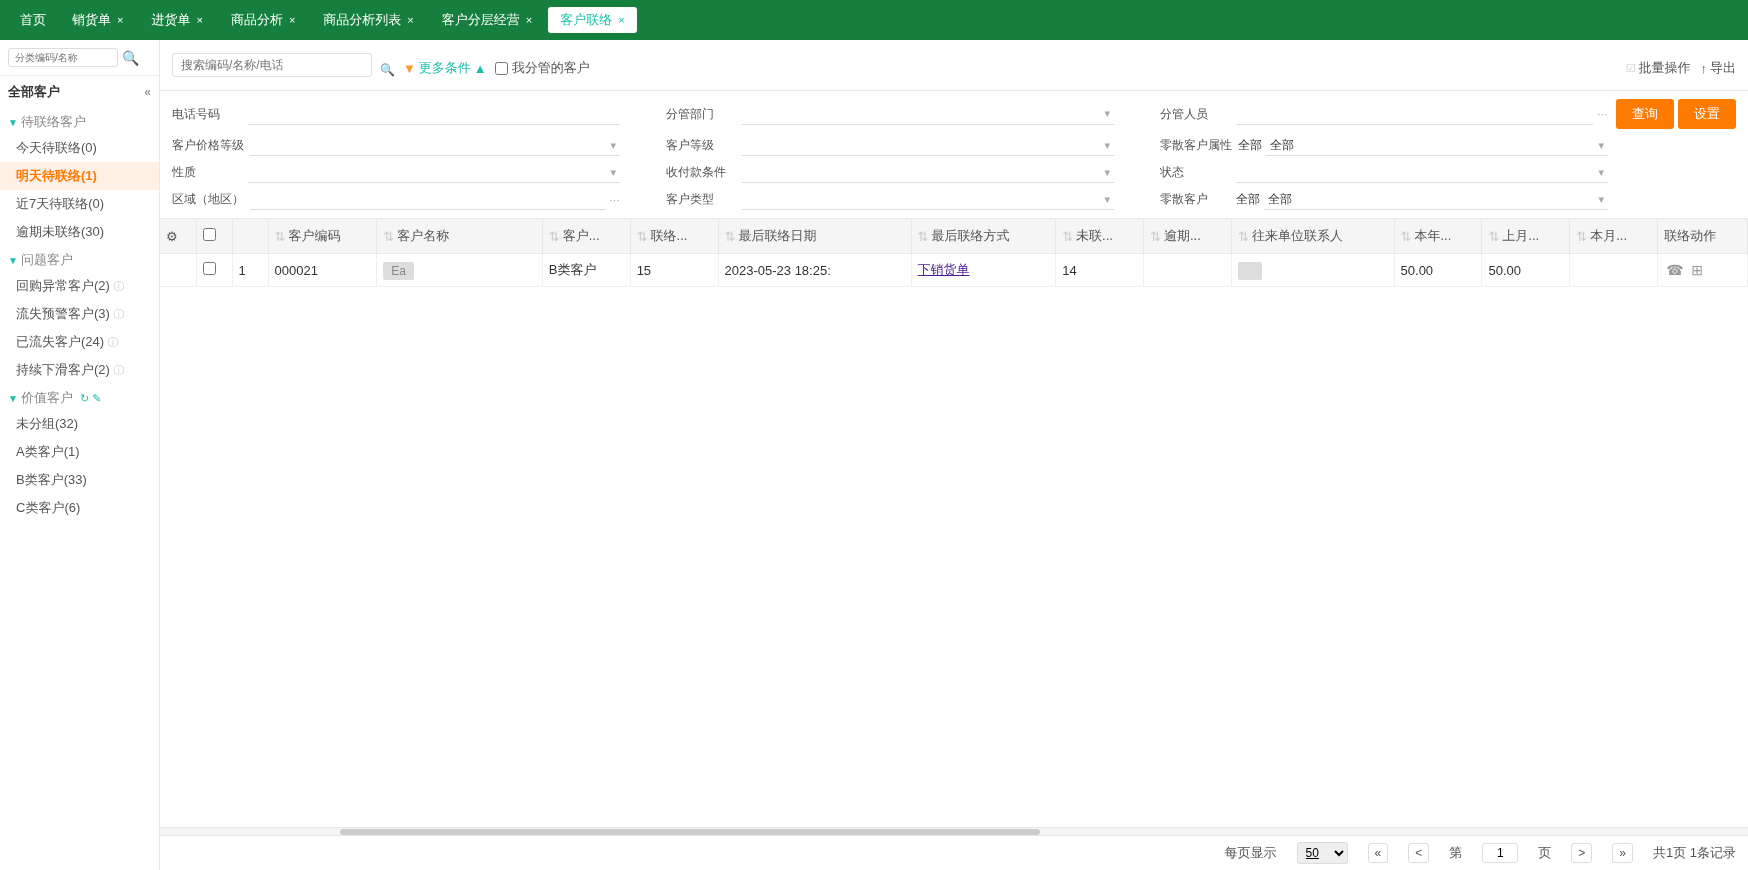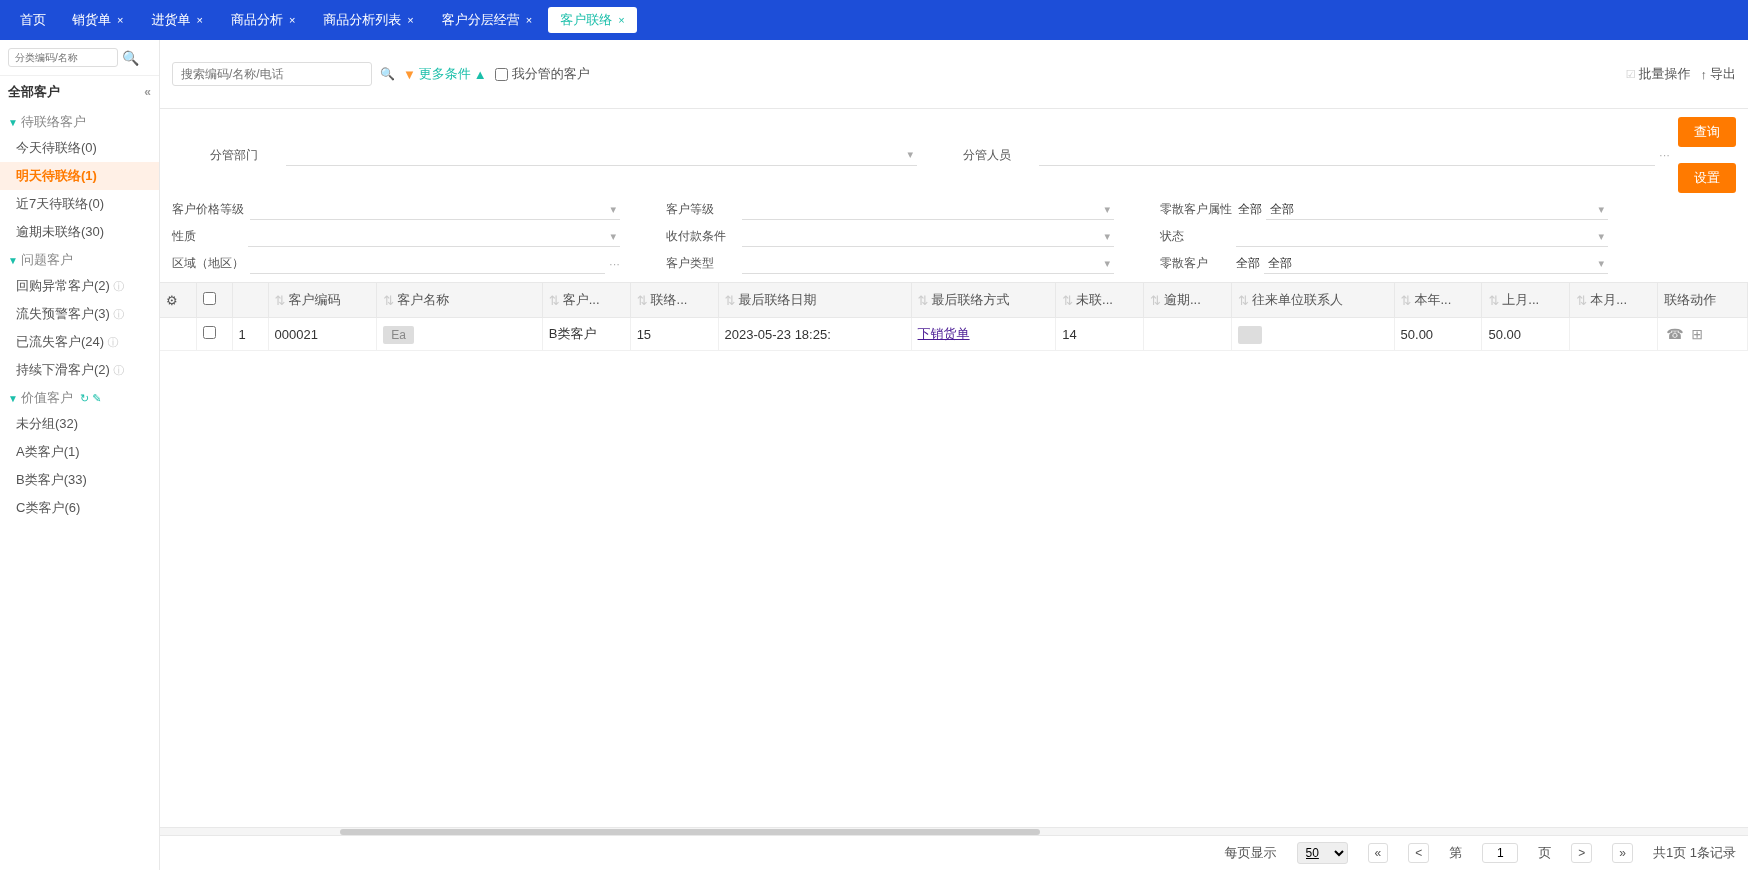"首页" .top-nav { background: #1d4ed8 -> #15803d }
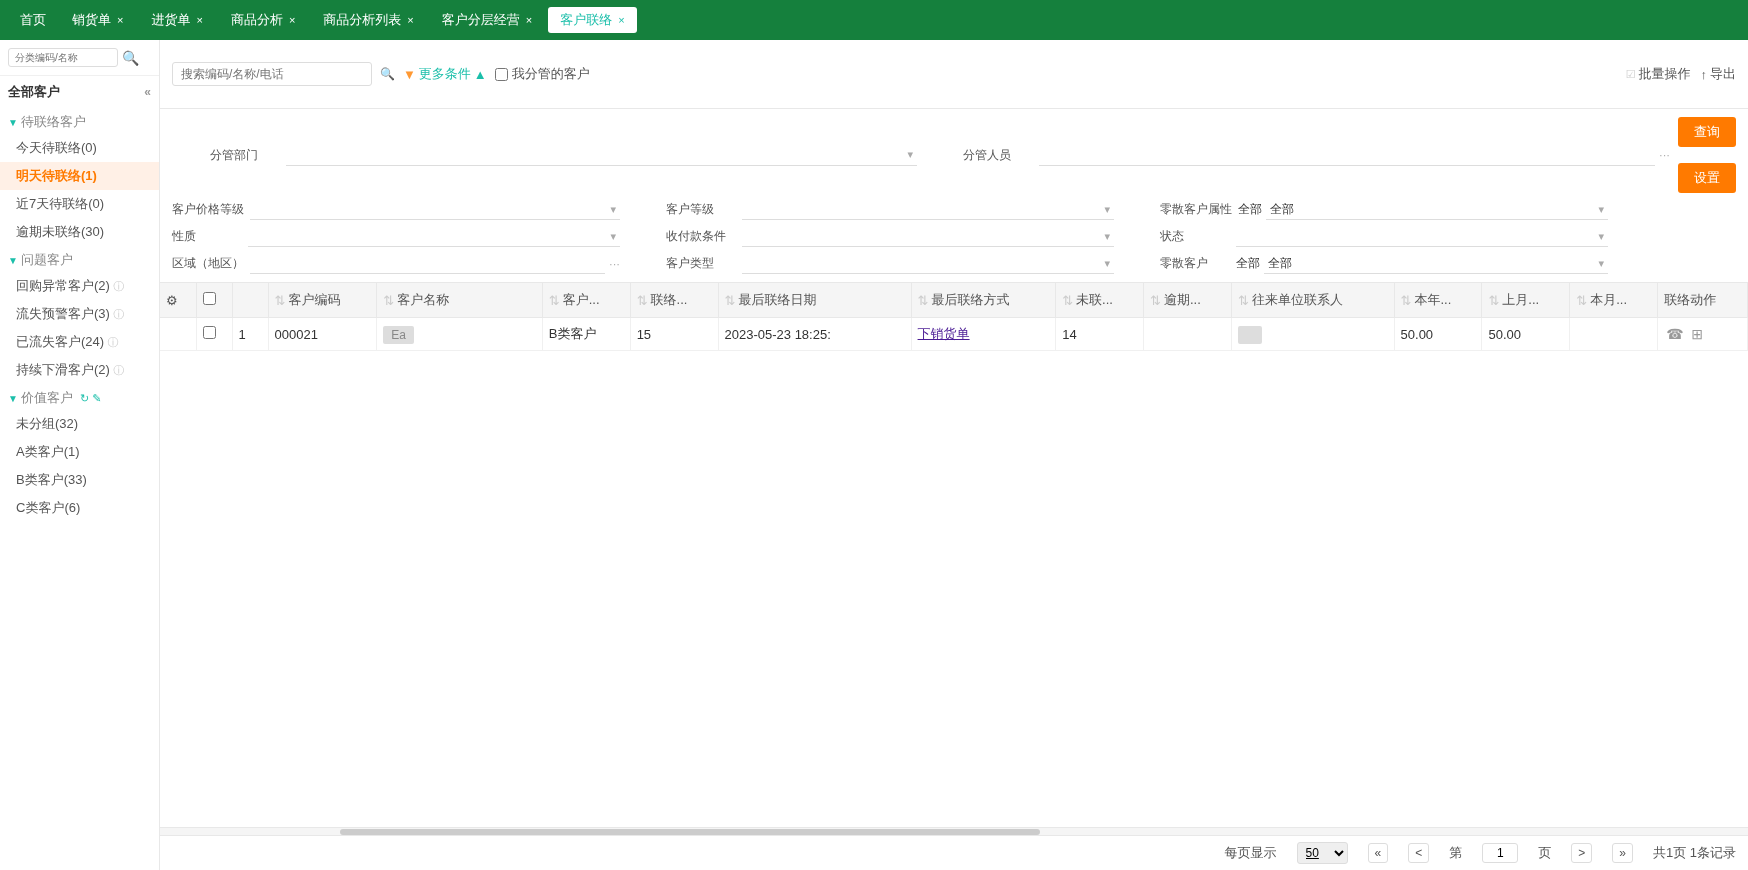"搜索编码/名称/电话" .filter-bar { align-items: center -> flex-end; padding: 22px 12px -> 13px 12px }
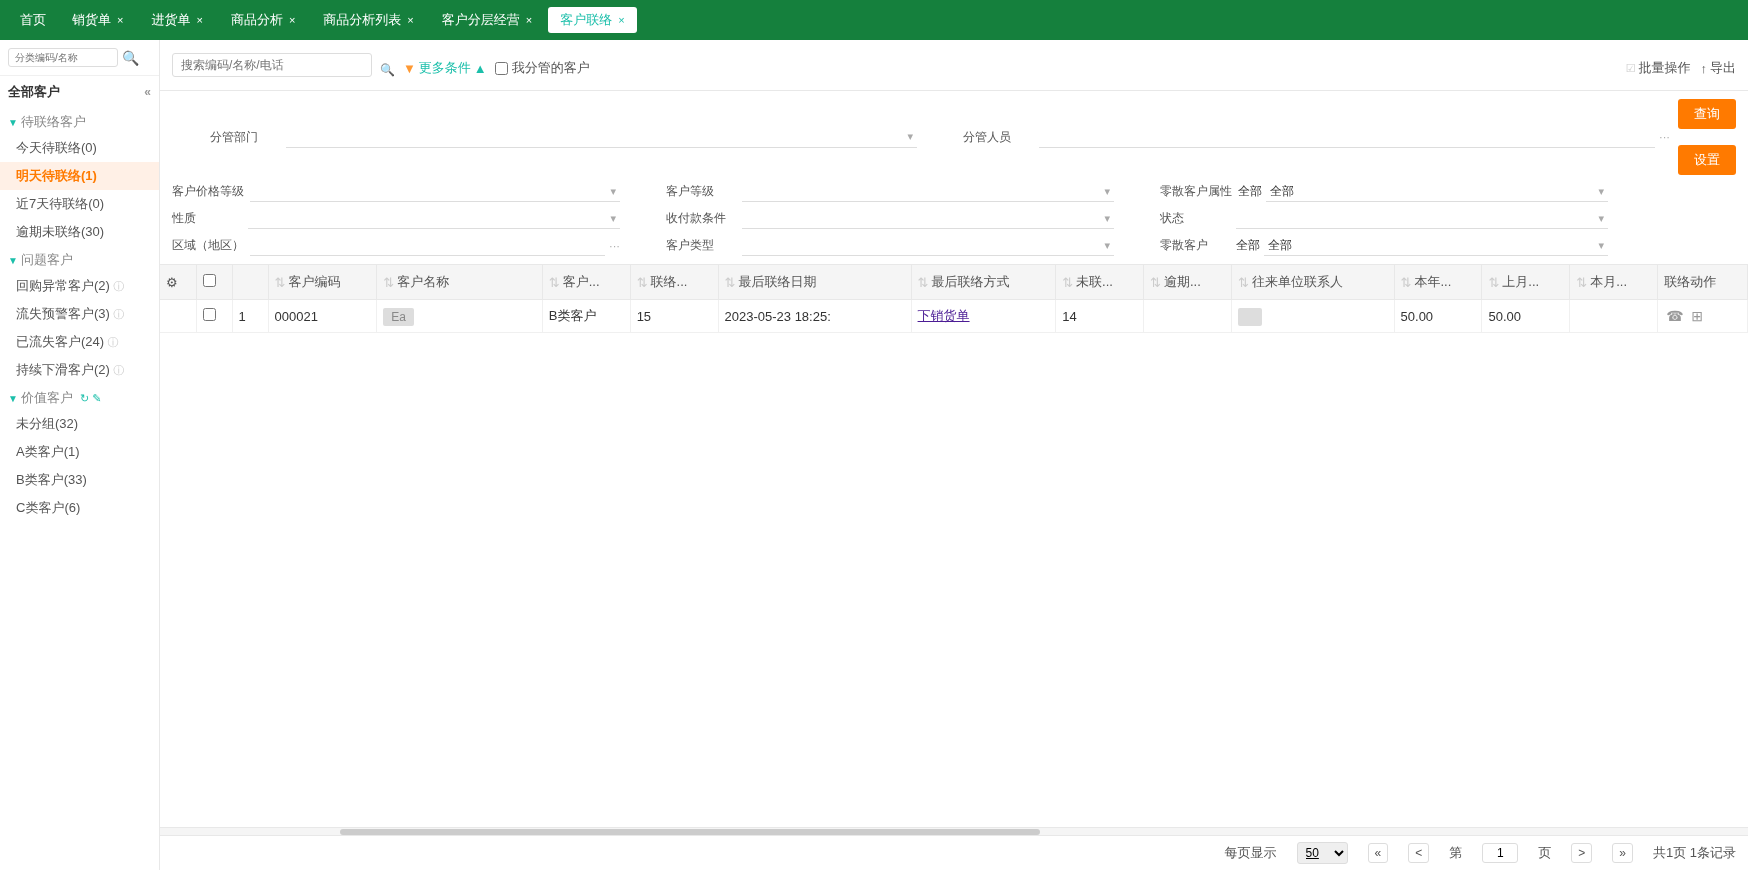"电话号码" div.filter-field { html: none -> <div> <span>电话号码</span> <input> </div> }
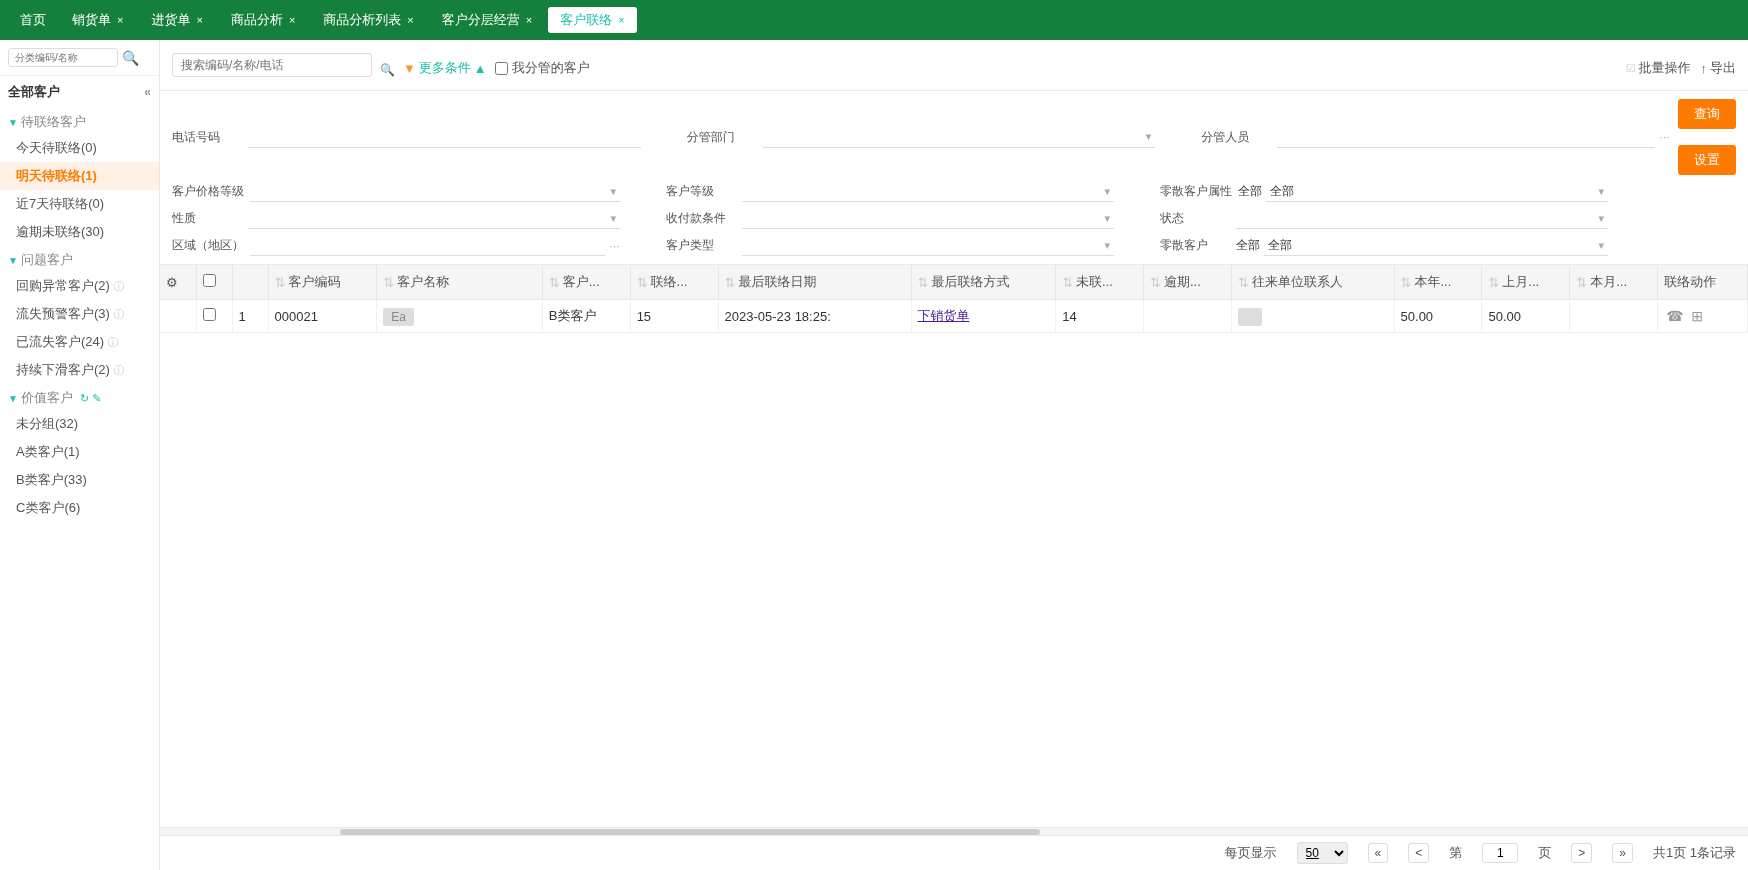"查询" .query-settings-col { flex-direction: column -> row }
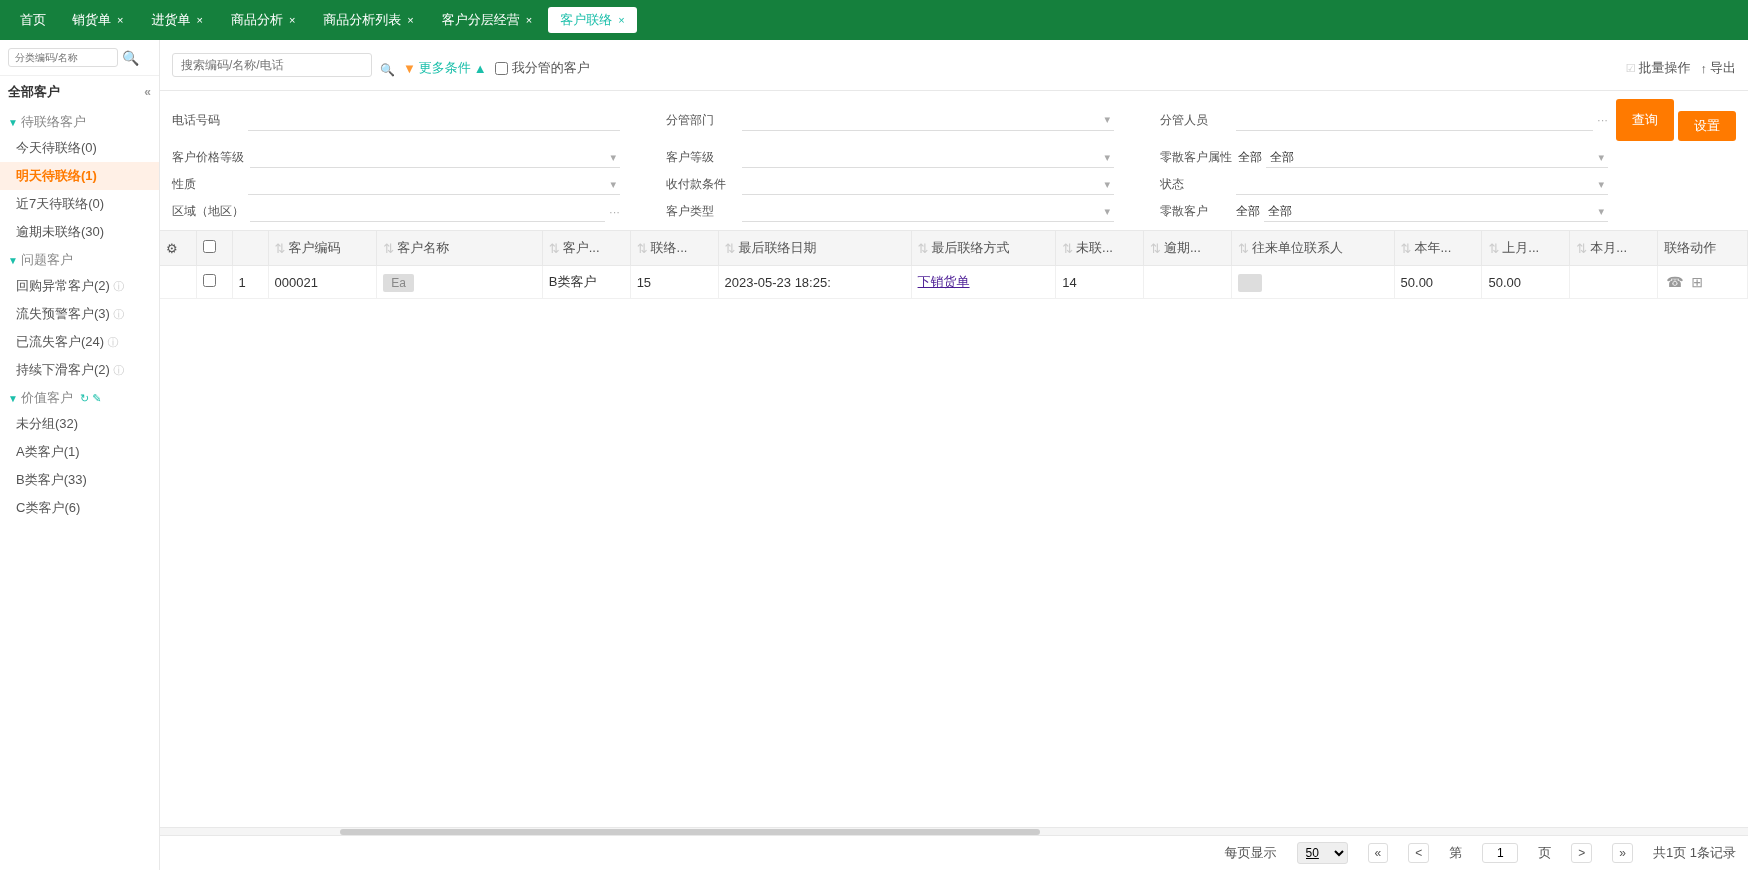"设置" .settings-btn { margin-top: 12px -> 0 }
